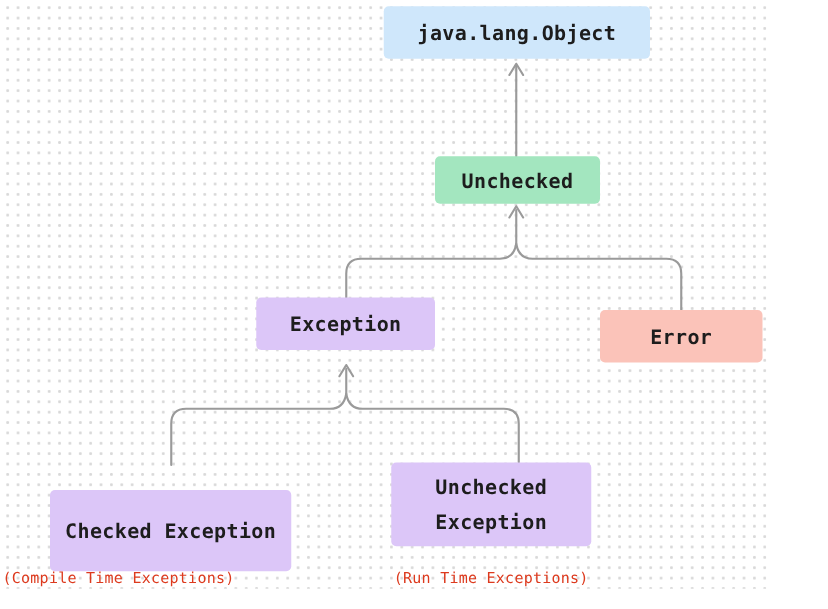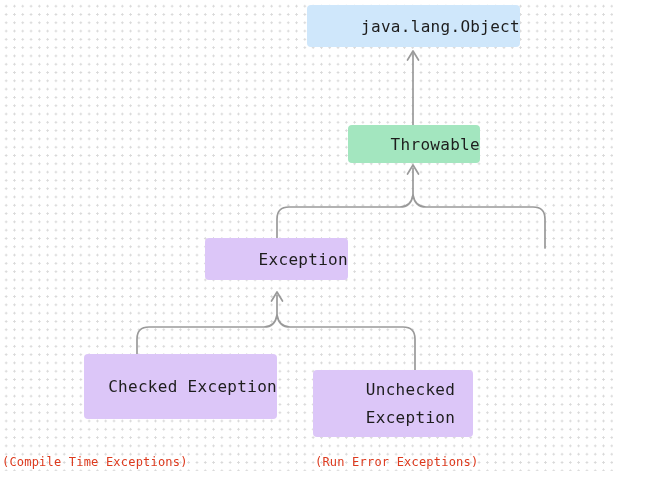"java.lang.Object" .node { font-weight: 400 -> 700; justify-content: flex-end -> center }
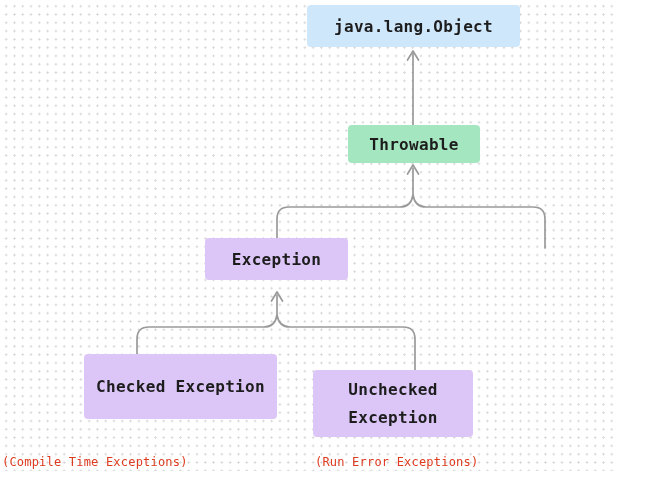"Throwable" span { text: Throwable -> Unchecked }
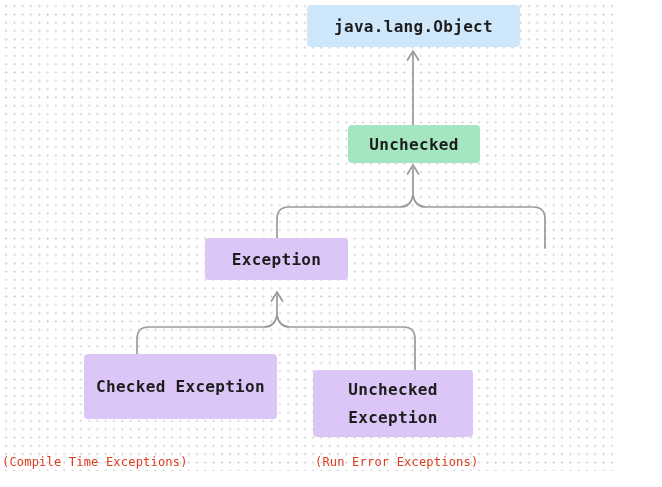"Error" div.node { html: none -> <div> <span>Error</span> </div> }
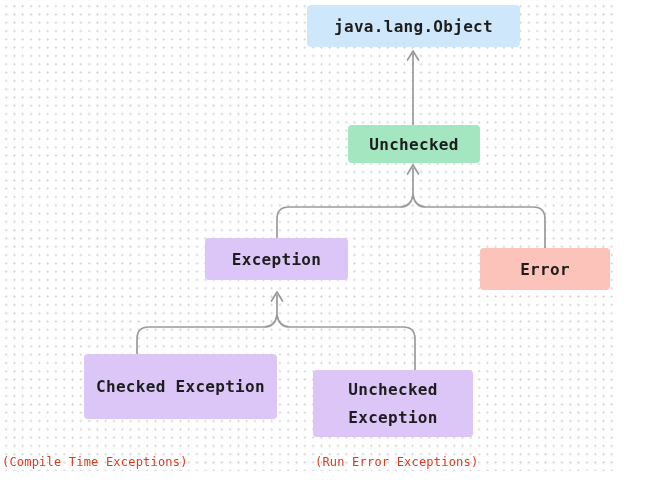"Checked Exception" .node-checked { margin-left: 44px -> none; top: 354px -> 392px }
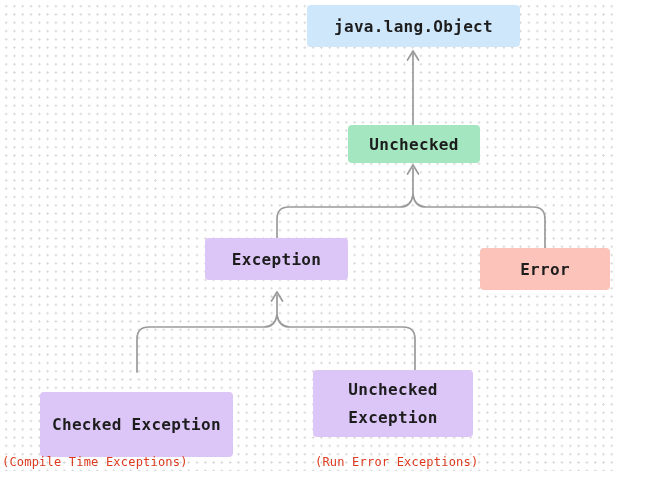"(Run Error Exceptions)" div.caption { text: Error -> Time }
